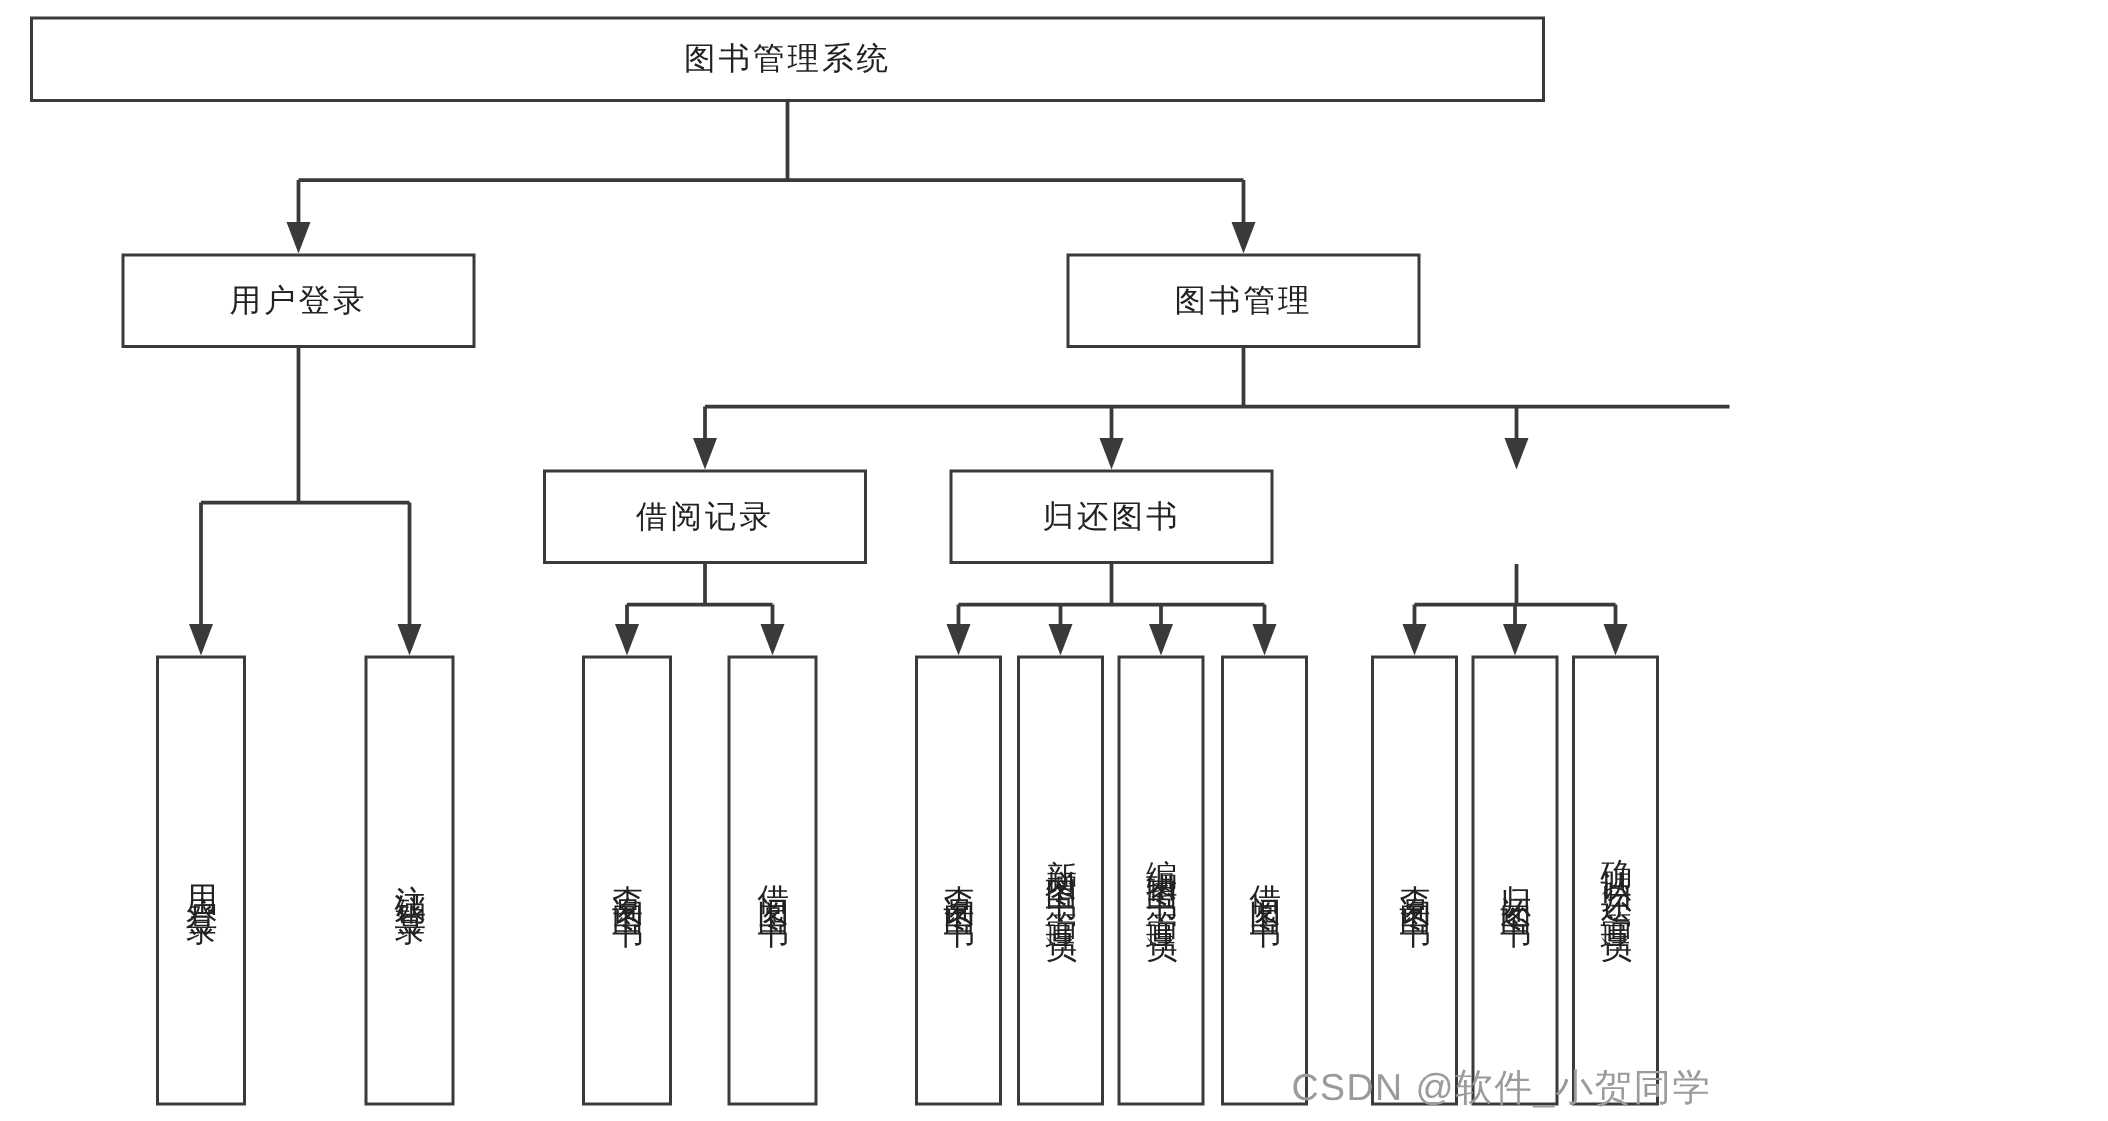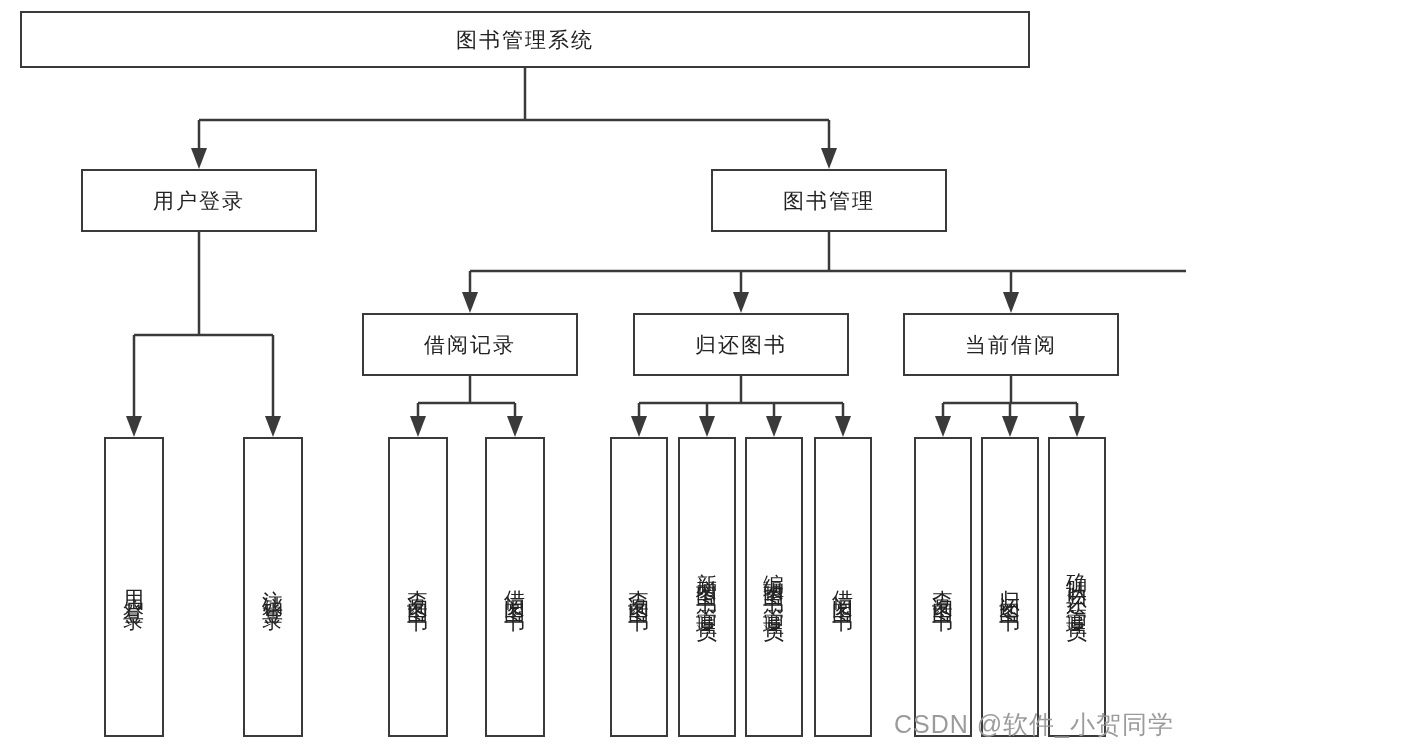"图书管理系统" .stage { padding-left: 33px -> none }
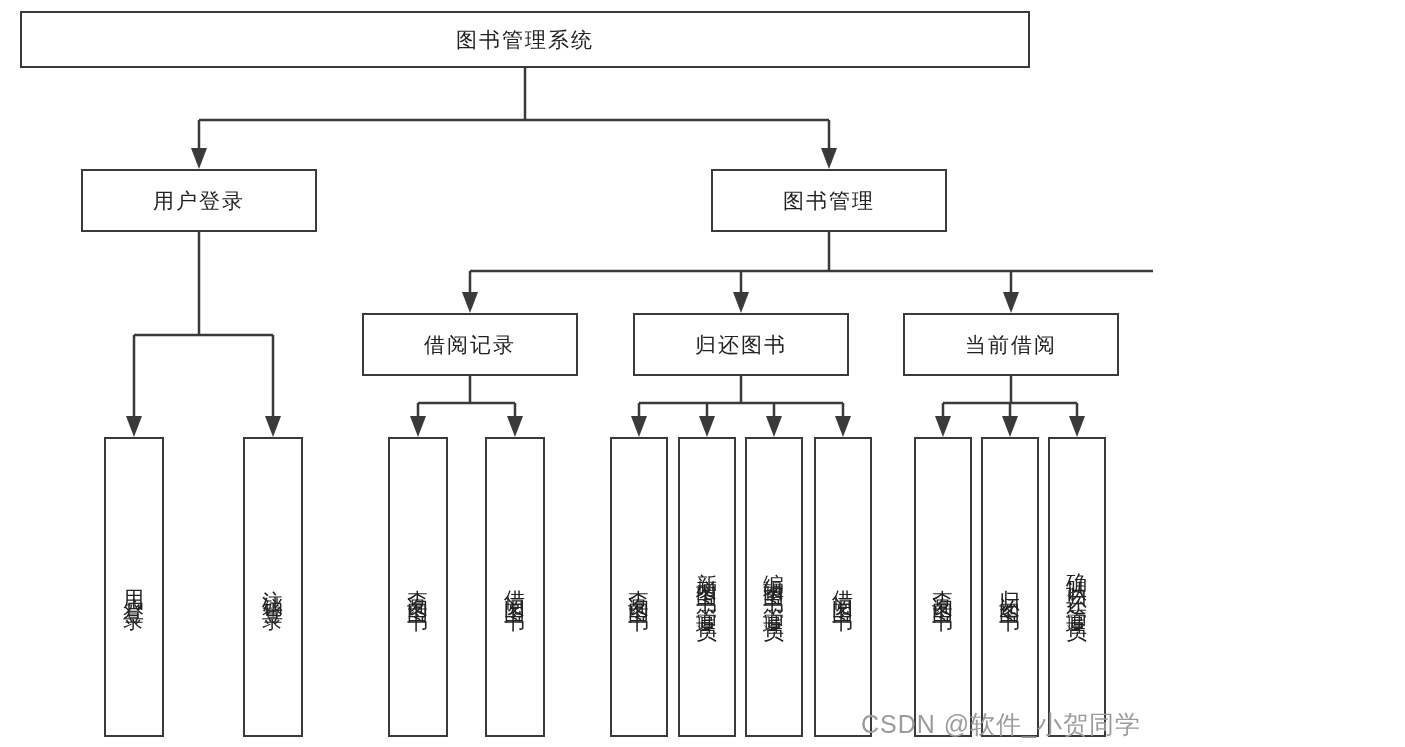"当前借阅" div.node { html: <div> <span>当前借阅</span> </div> -> none }
